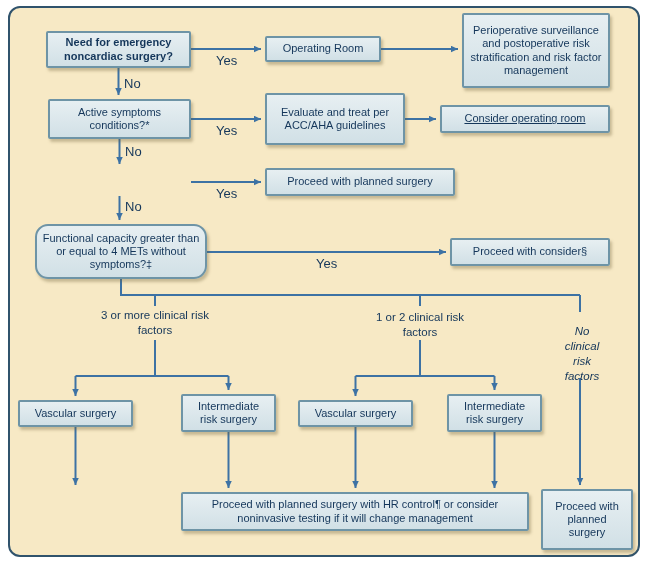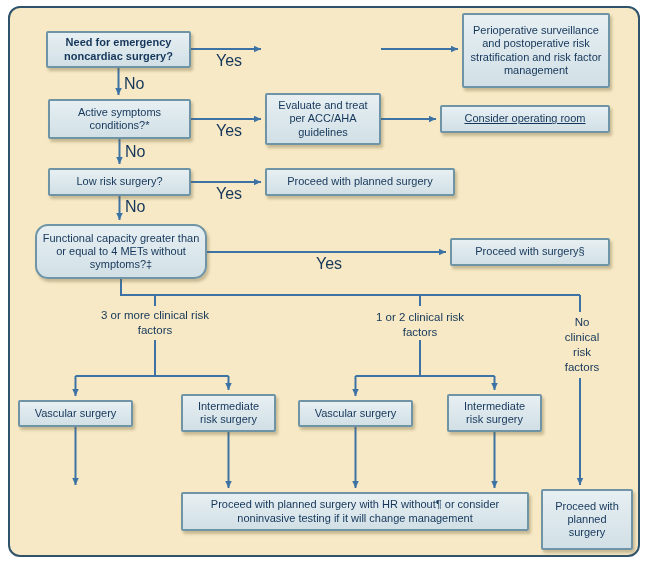"Operating Room" div.node { html: none -> <div>Operating Room</div> }
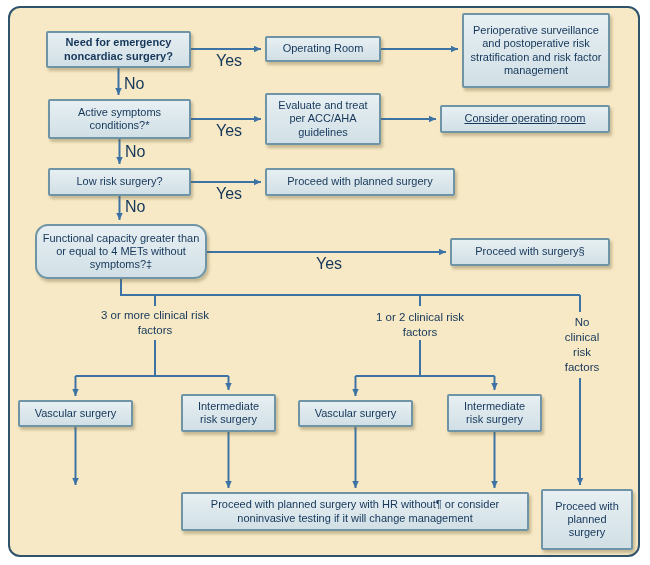"Yes" .flow-label { font-size: 16px -> 13px }
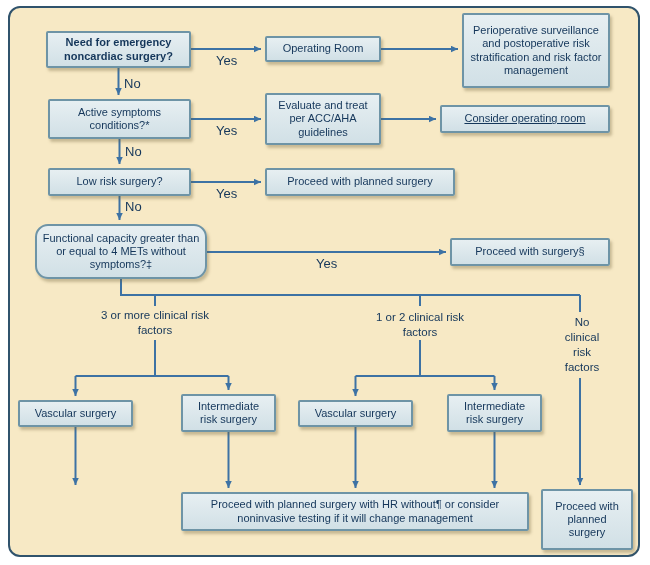"Evaluate and treat per ACC/AHA" div.node { width: 116px -> 140px }
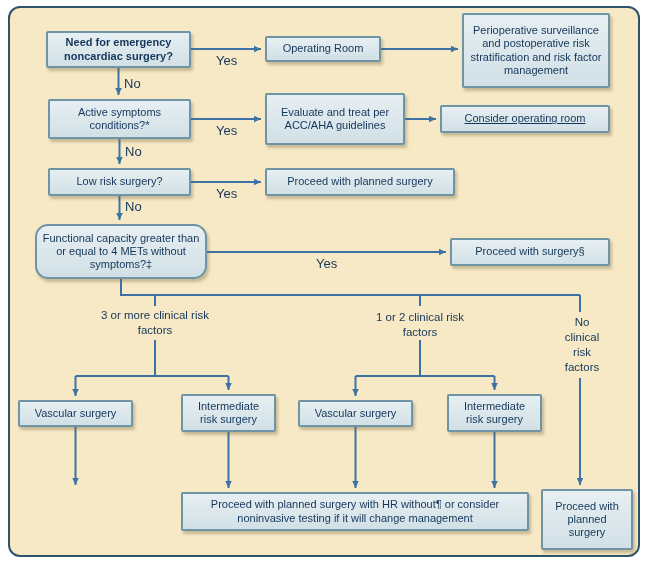"Low risk surgery?" div.node { html: <div>Low risk surgery?</div> -> none }
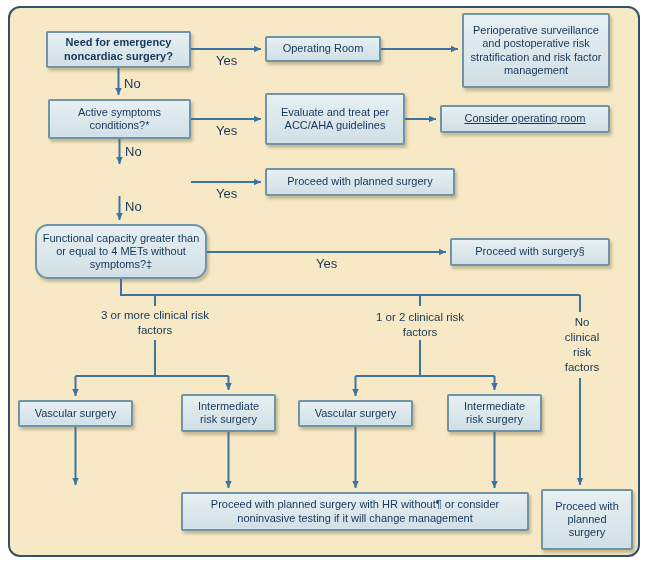"Proceed with surgery§" div.node { text: surgery -> consider }
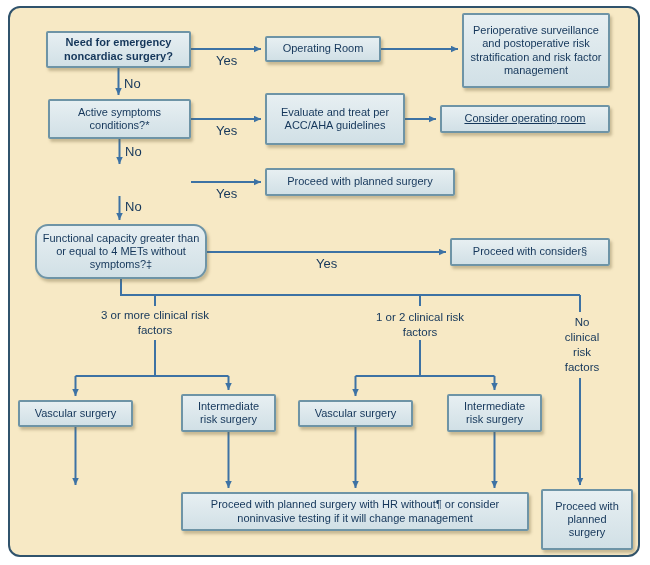"No clinical risk factors" div.branch-label { font-style: none -> italic; top: 315px -> 324px }
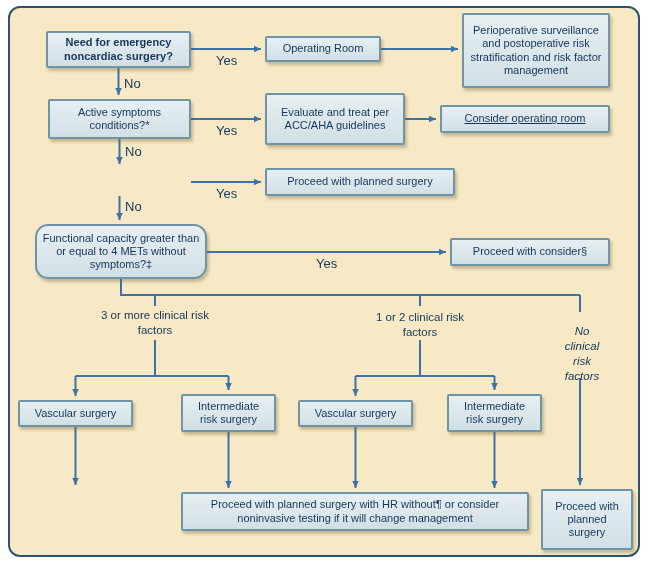"Proceed with planned surgery with" div.node { text: without -> control }
